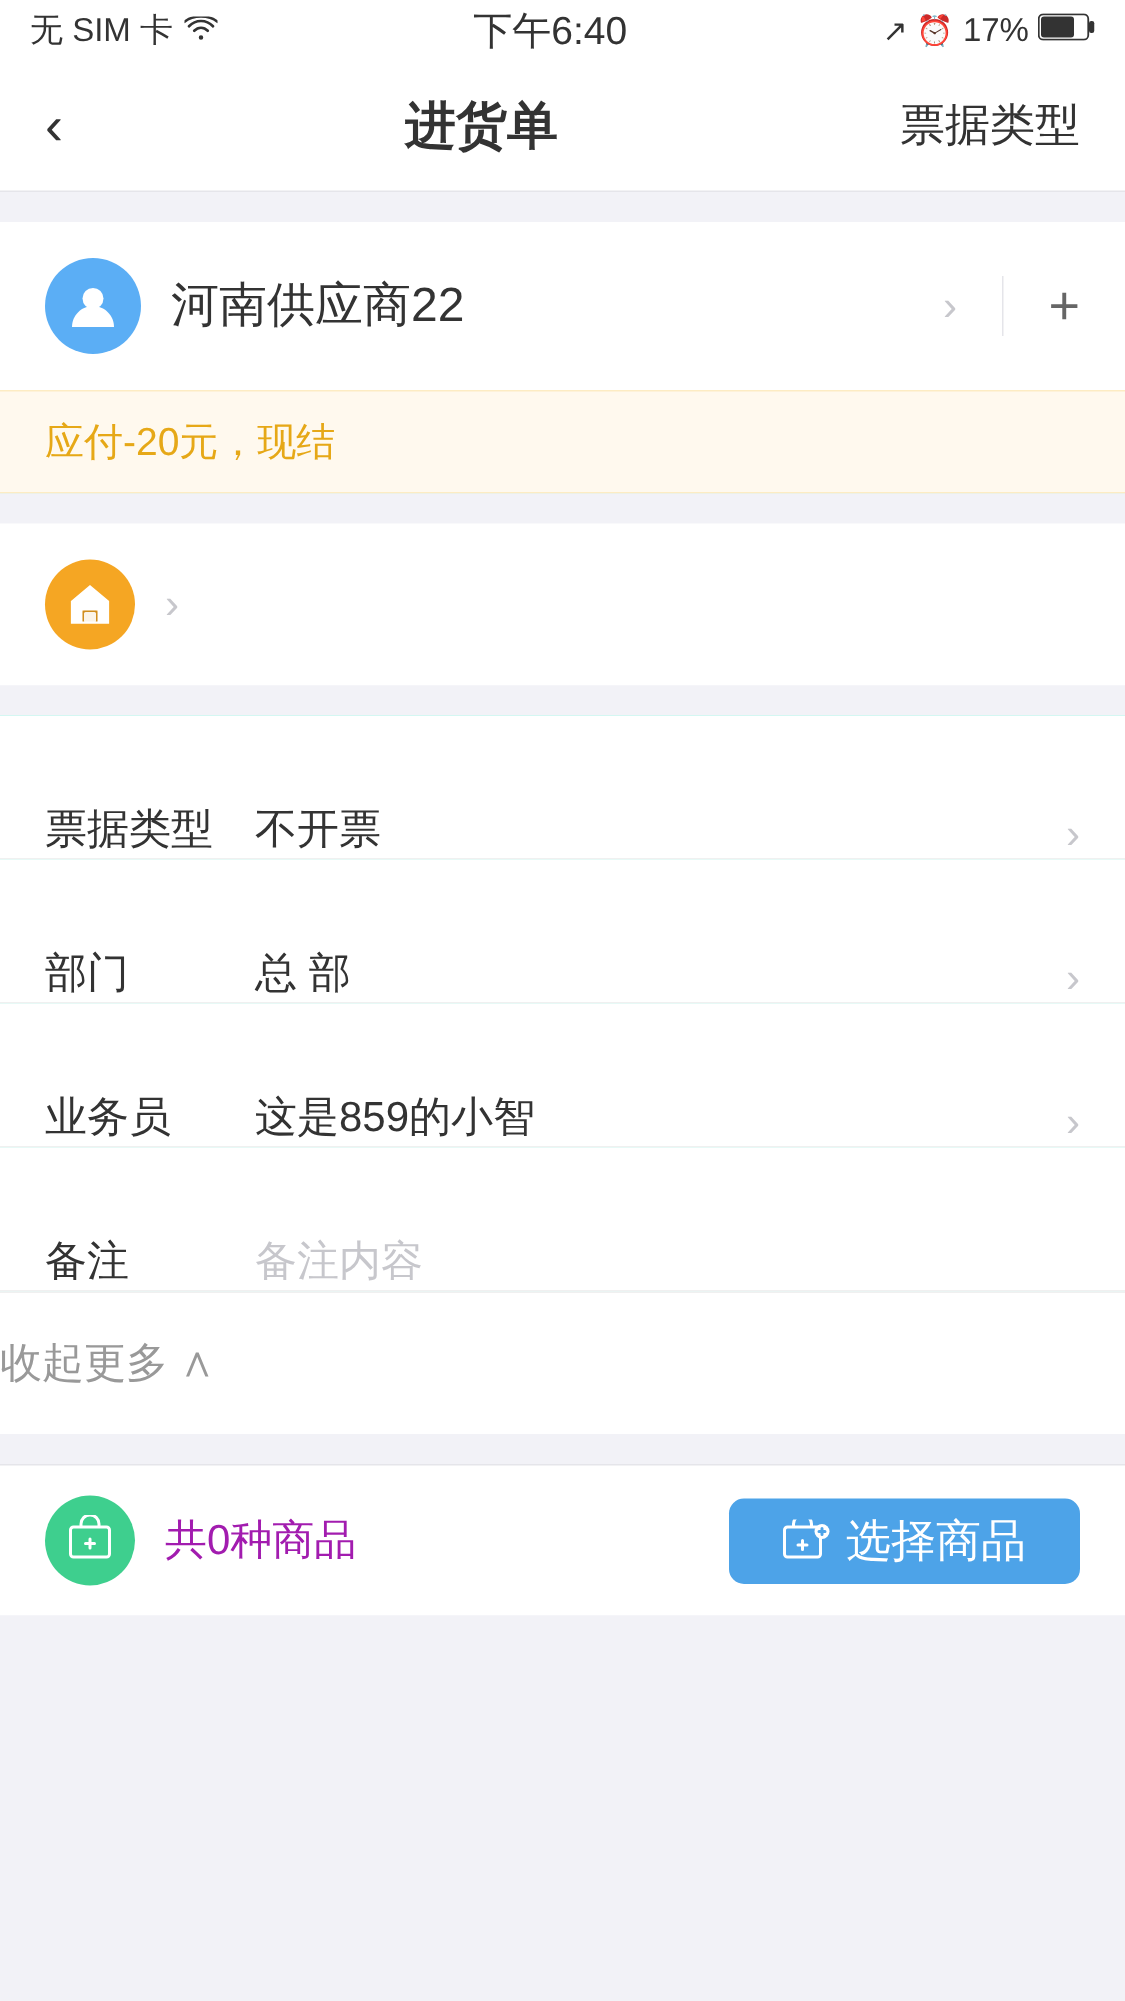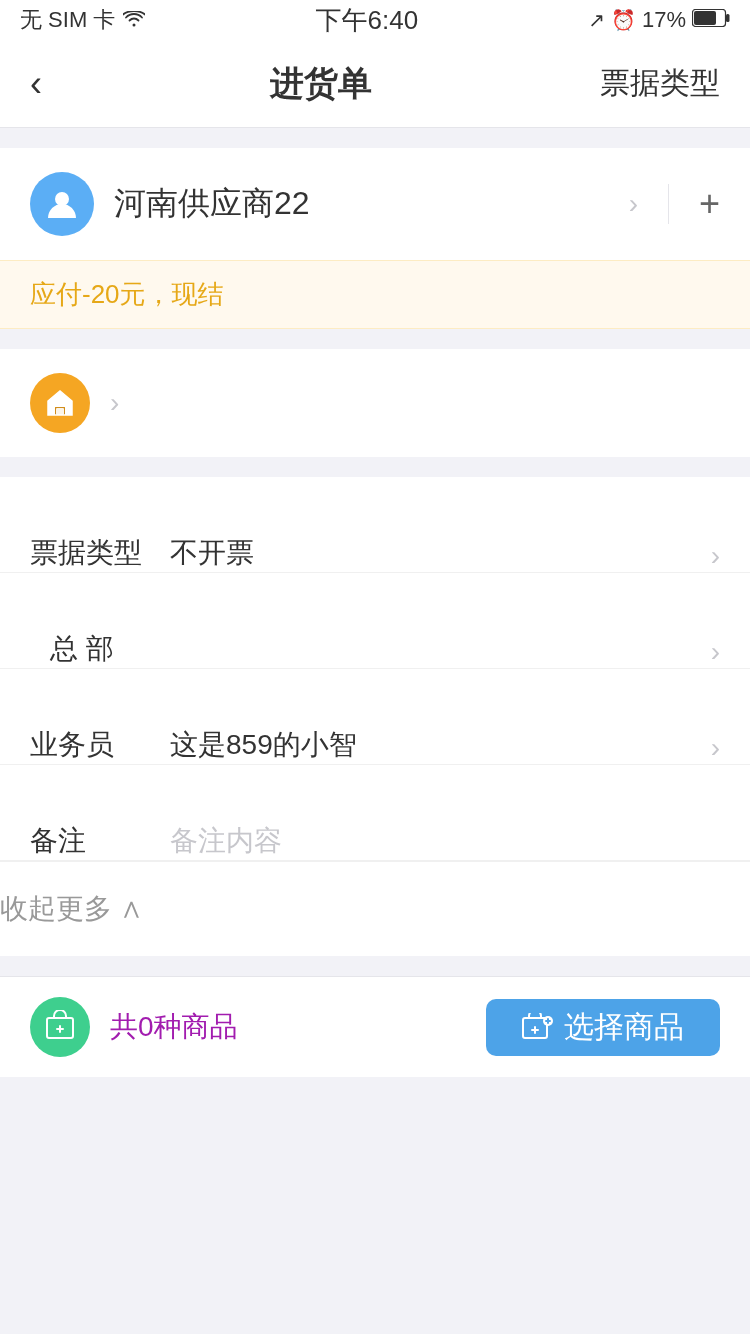"部门" span.form-label { html: none -> <span>部门</span> }
